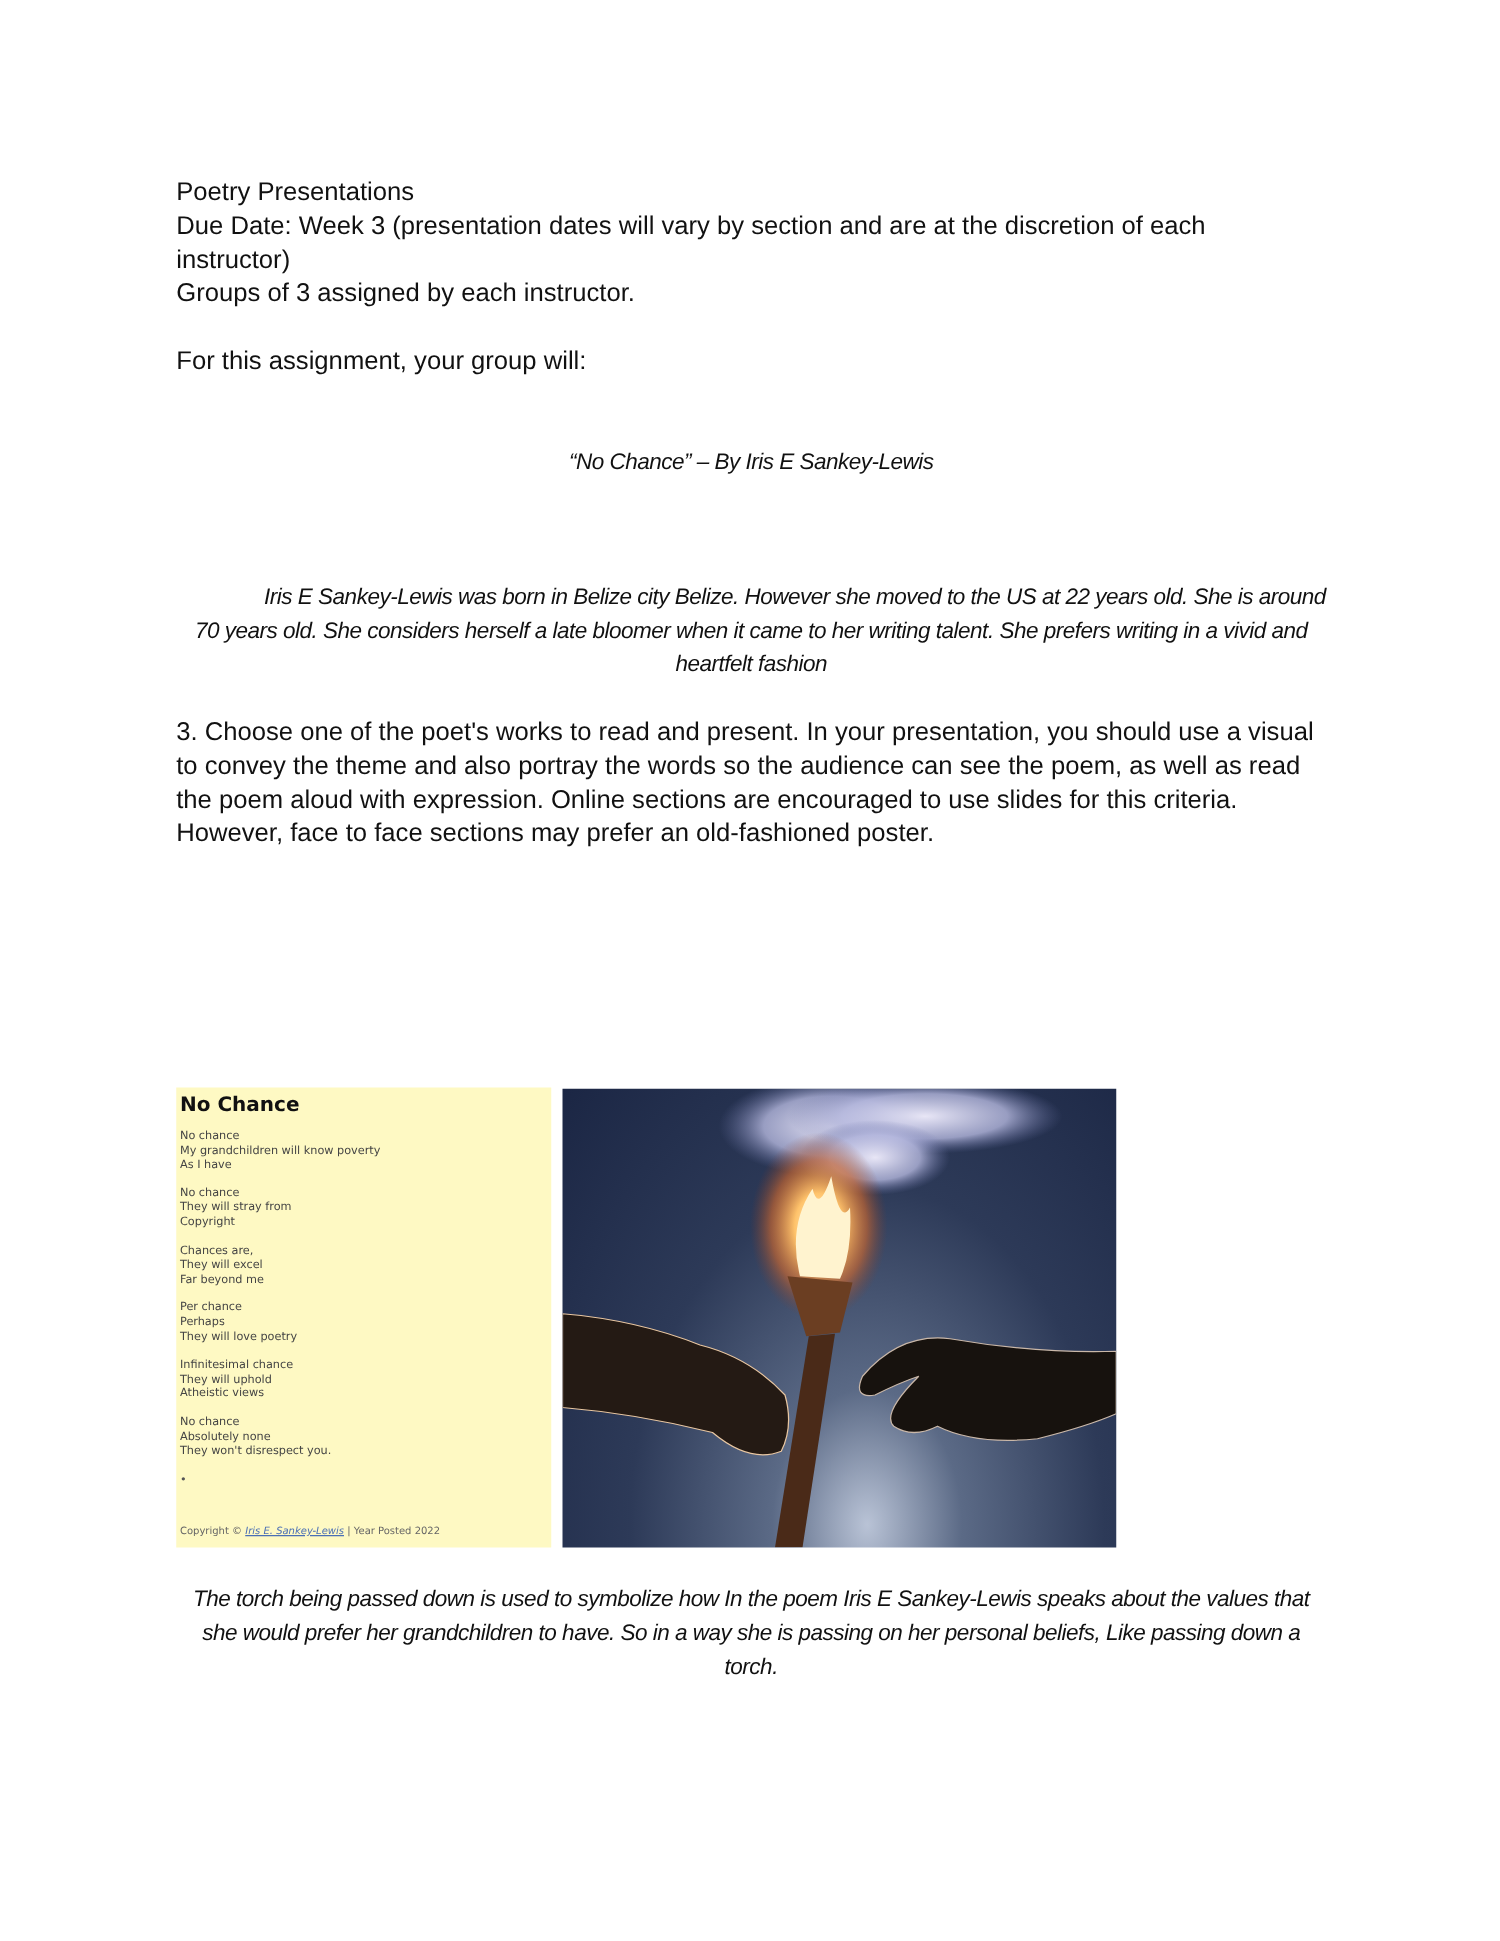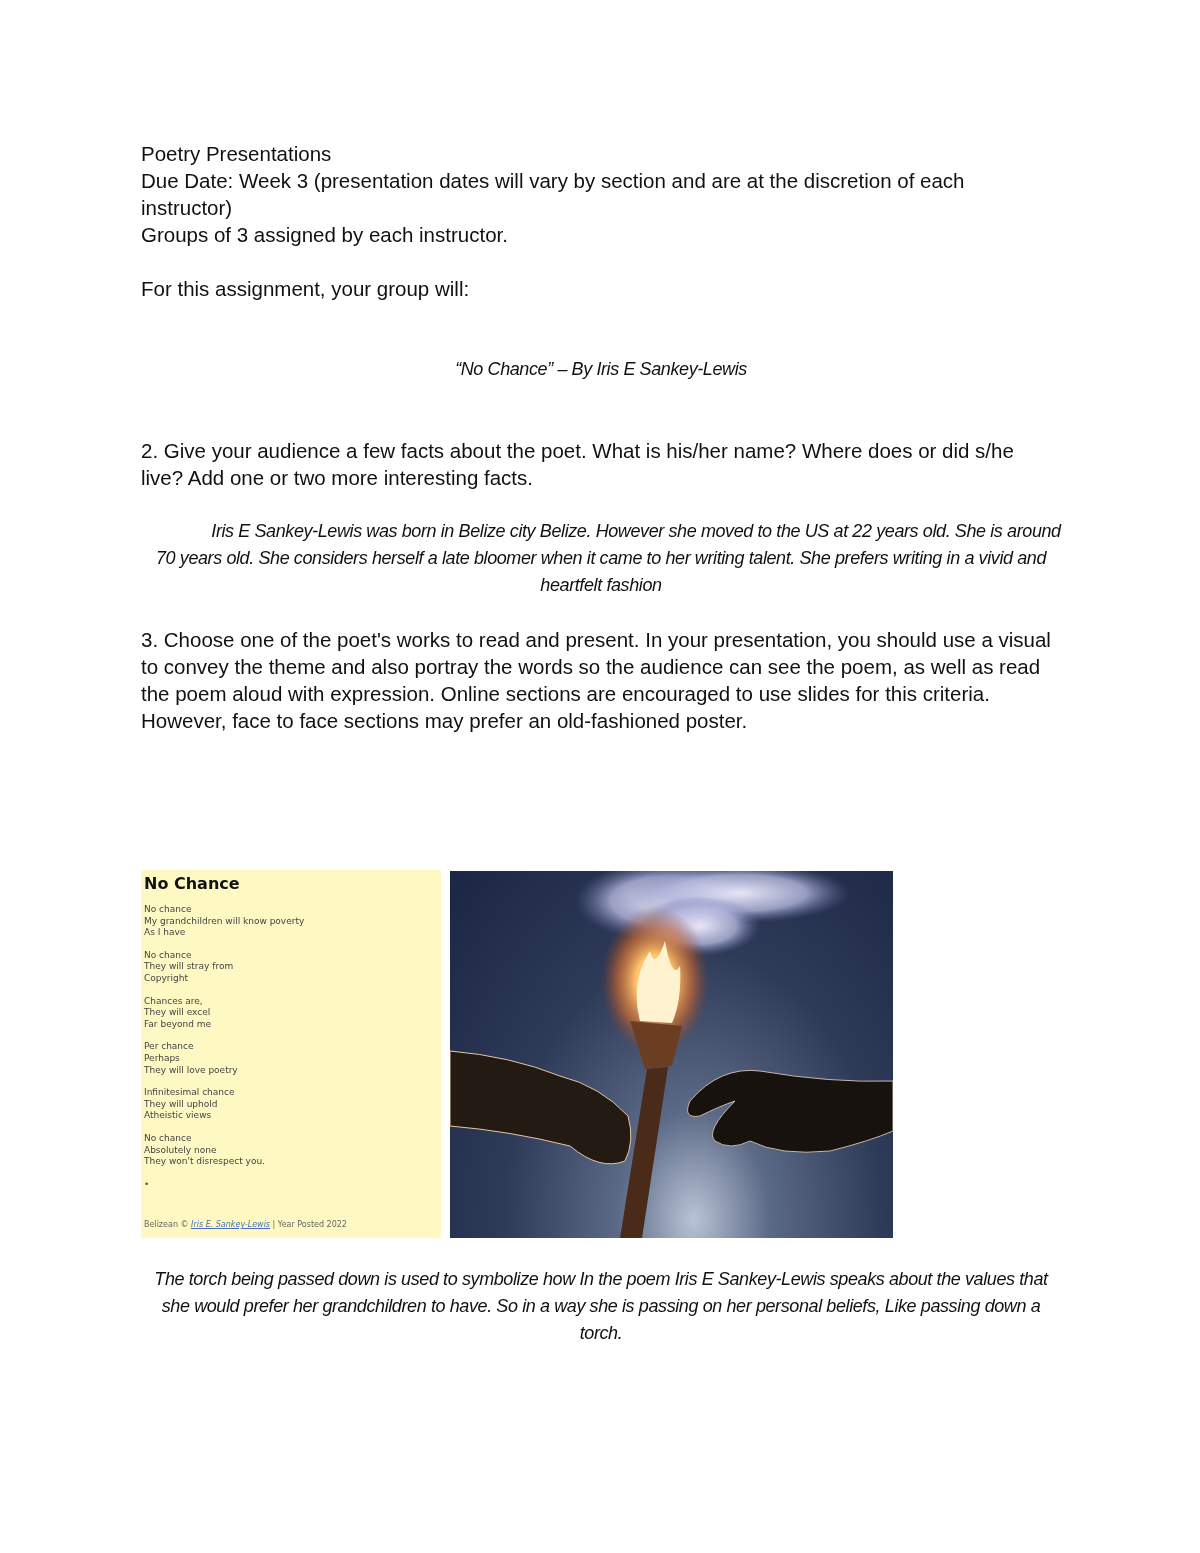"2. Give your audience a" p.sans { html: <p>2. Give your audience a few facts about the poet. What is his/her name? Where does or did s/he live? Add one or two more interesting facts.</p> -> none }
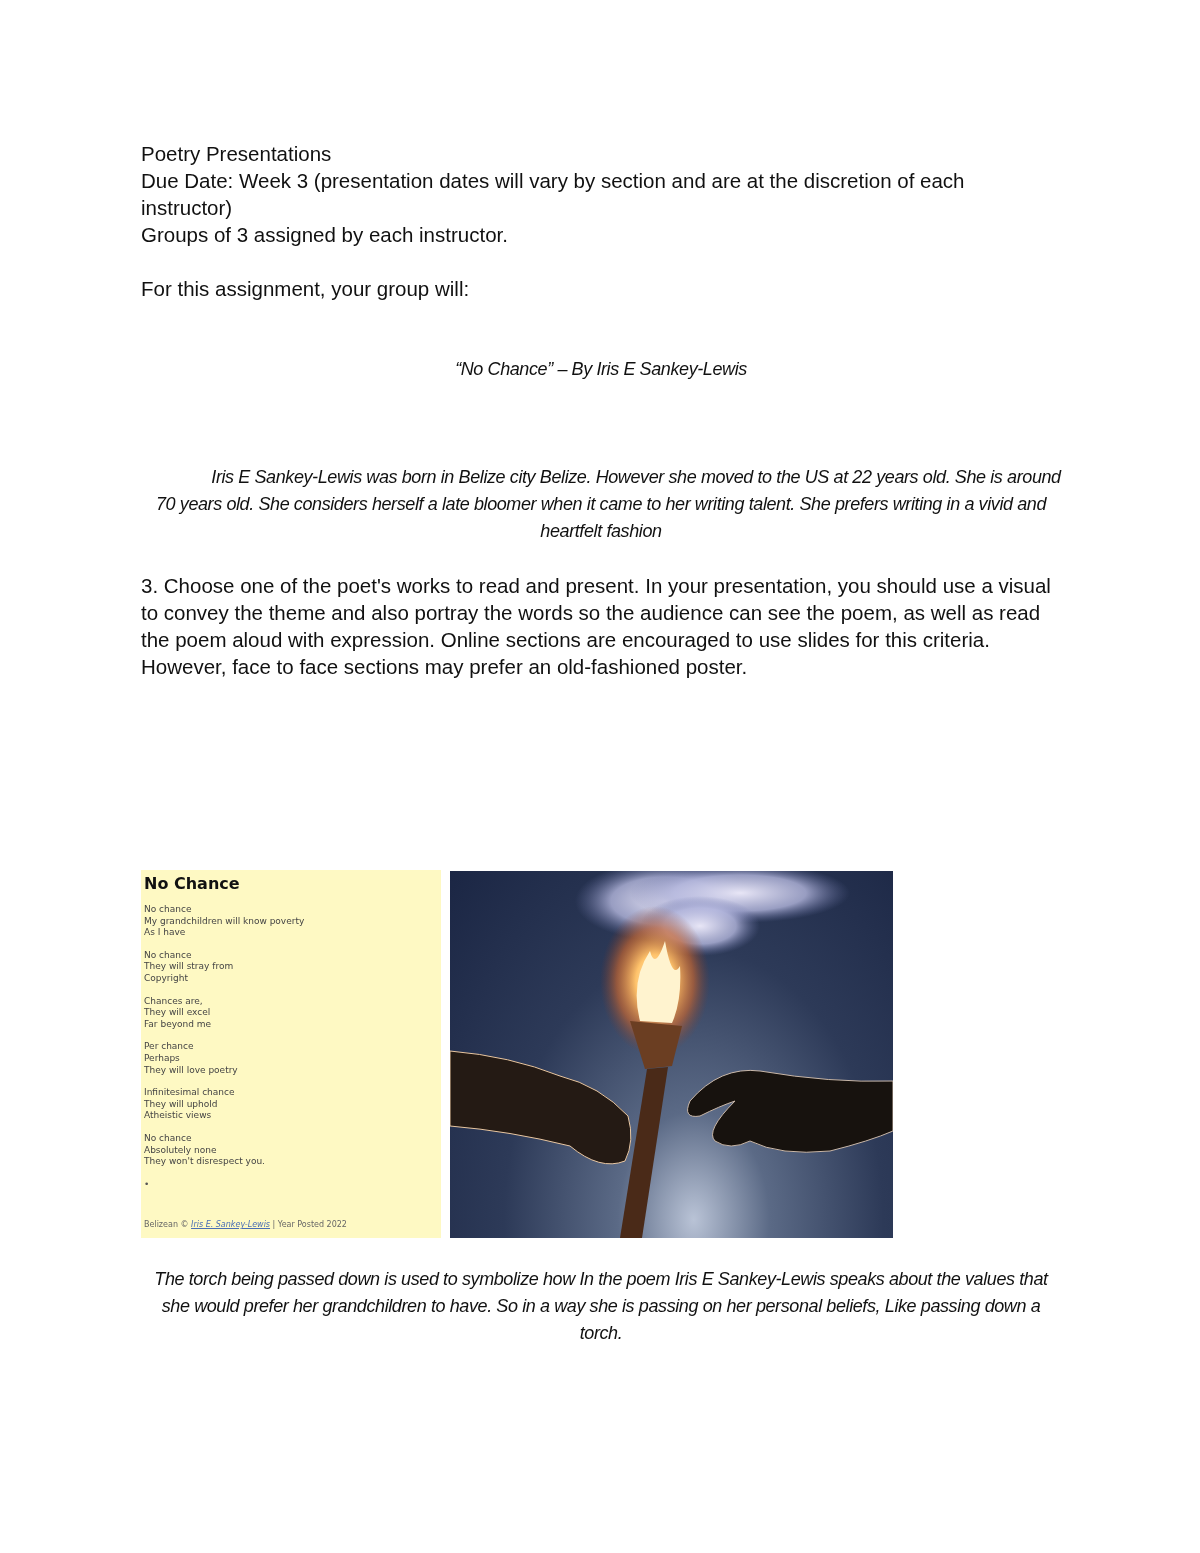"Belizean ©" span { text: Belizean -> Copyright }
